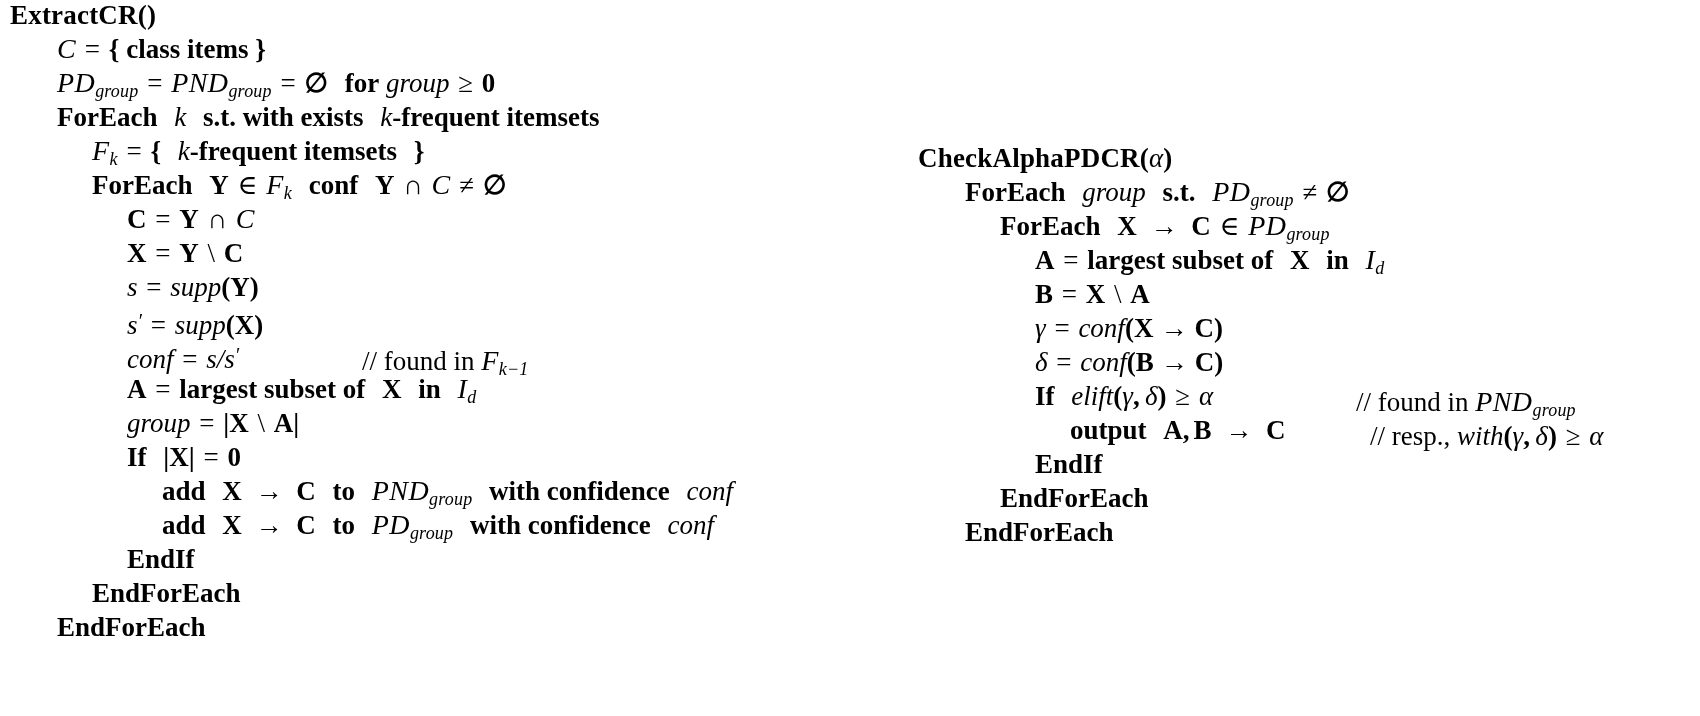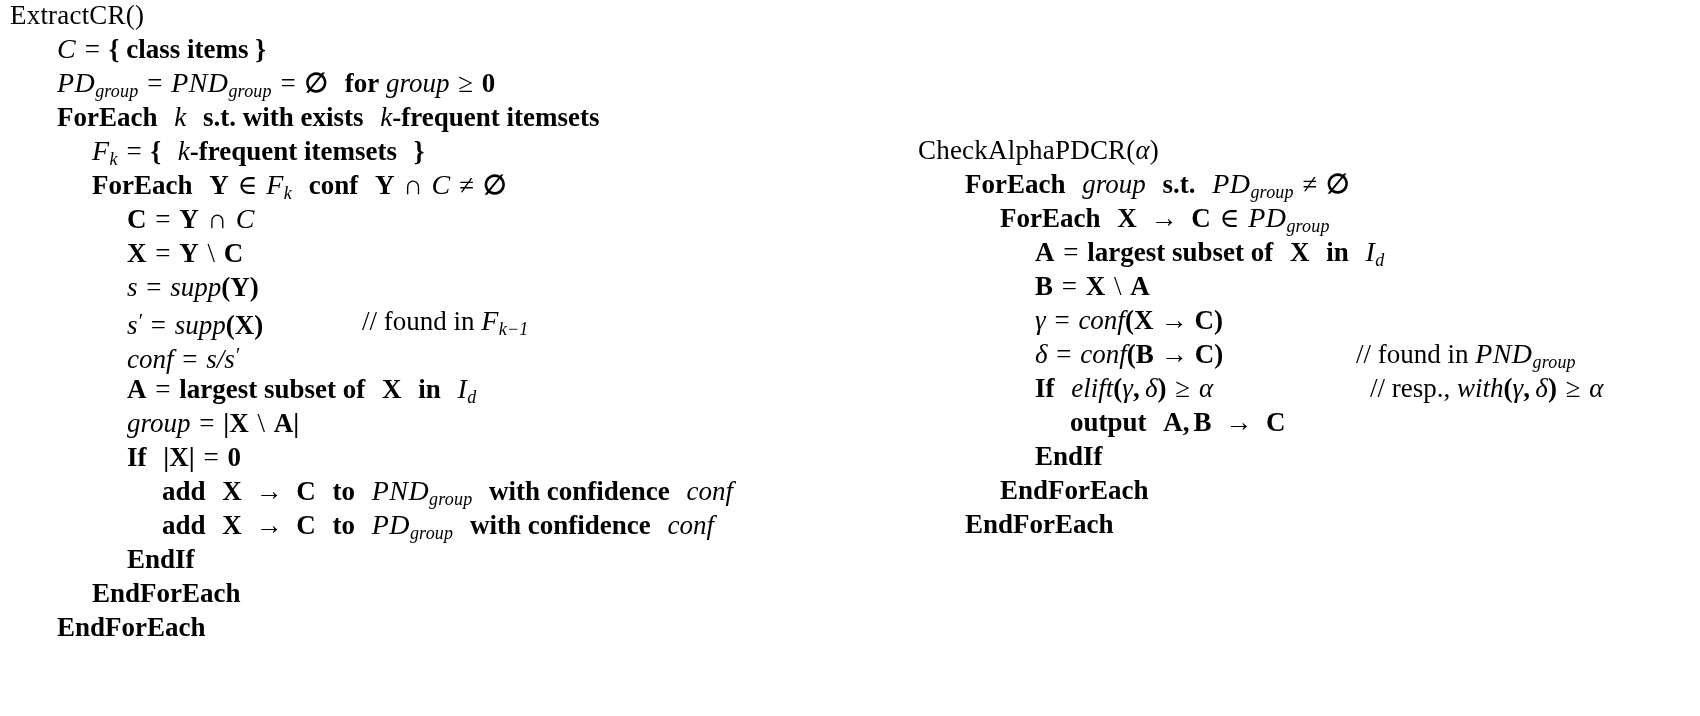"ExtractCR()" .name { font-weight: normal -> bold }
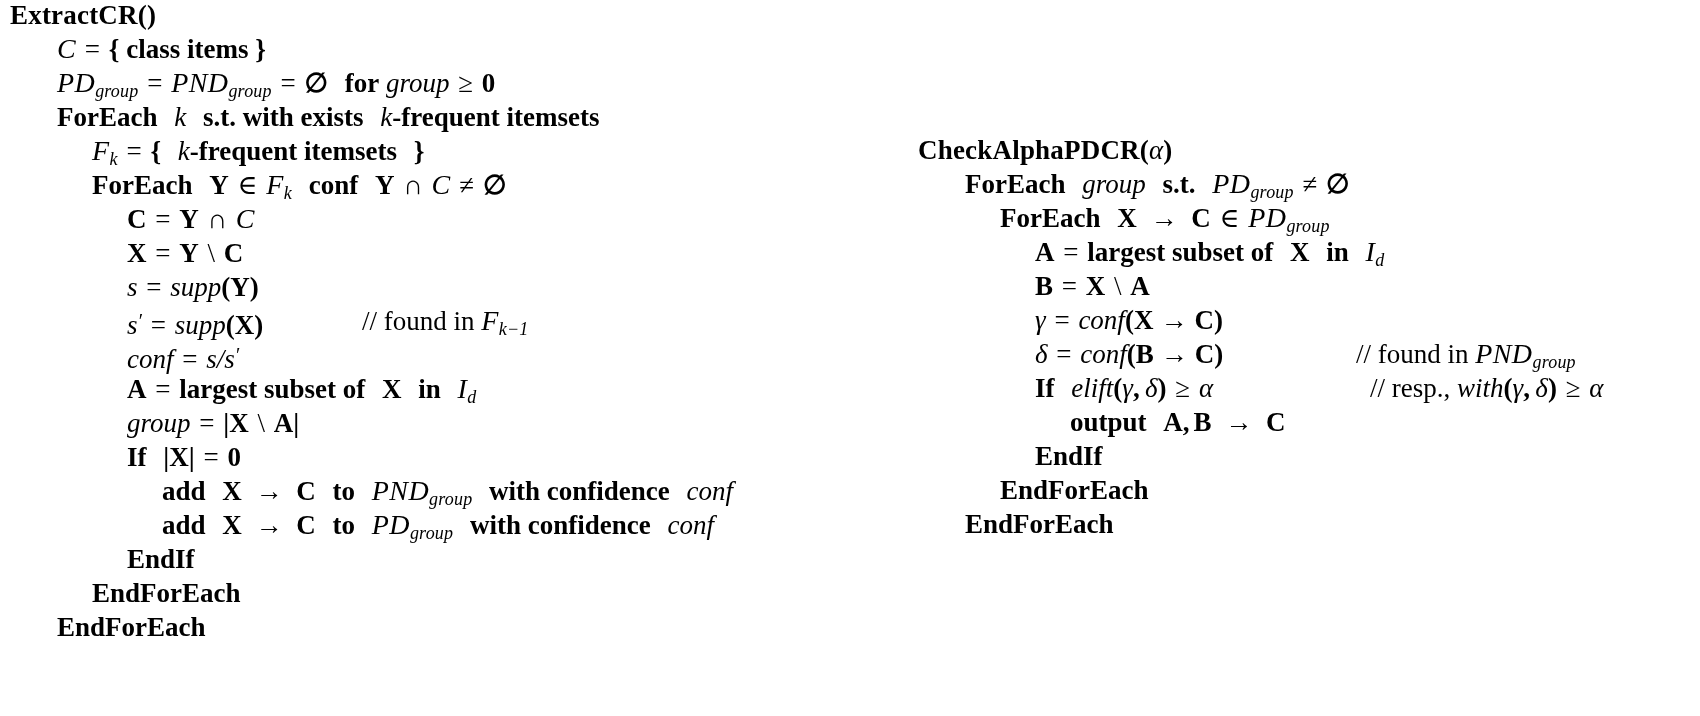"CheckAlphaPDCR(α)" #algo-checkalpha { top: 133px -> 141px }
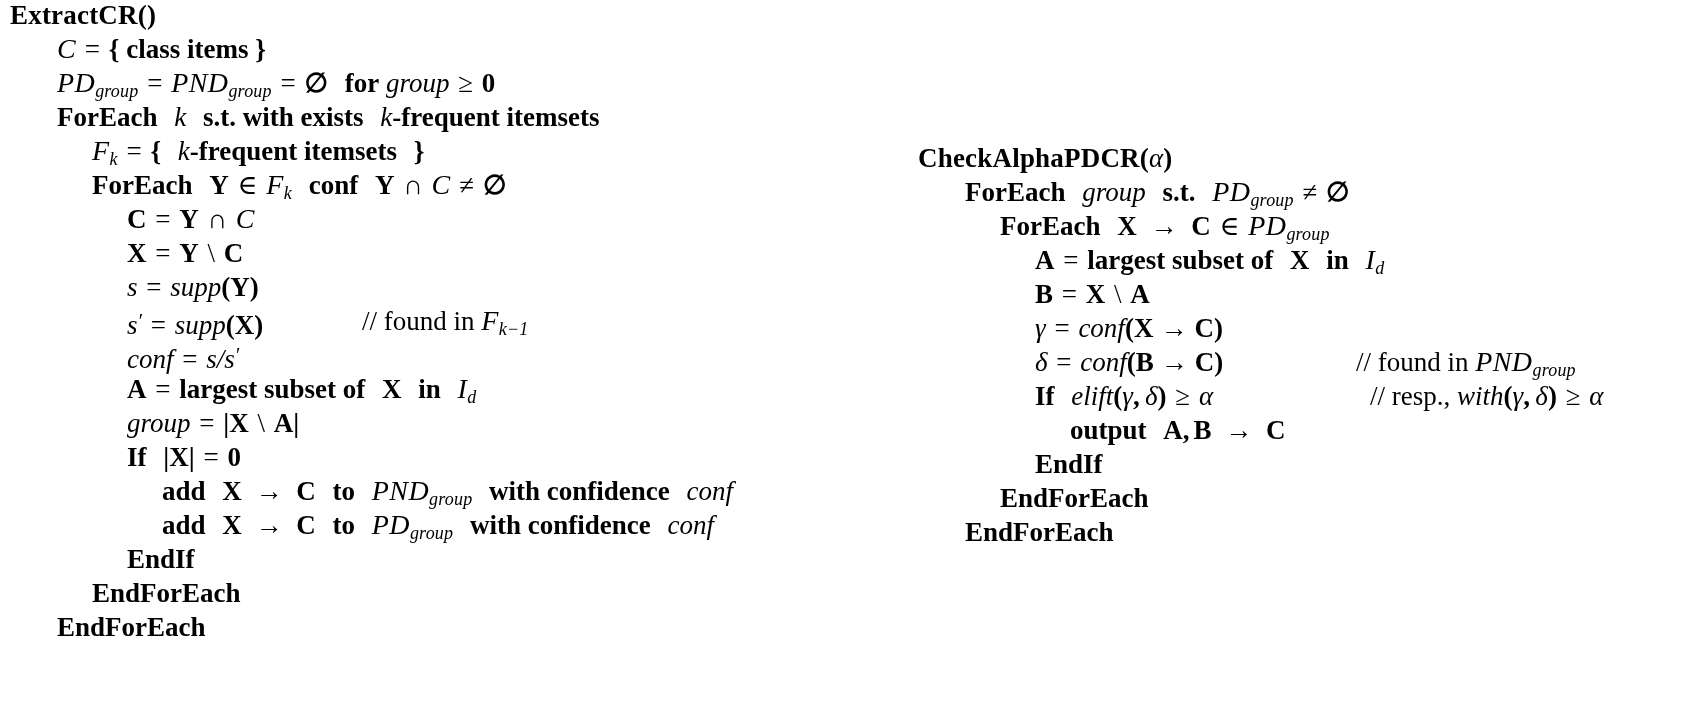"// found in Fk−1" .cmt { margin-top: none -> 40px }
